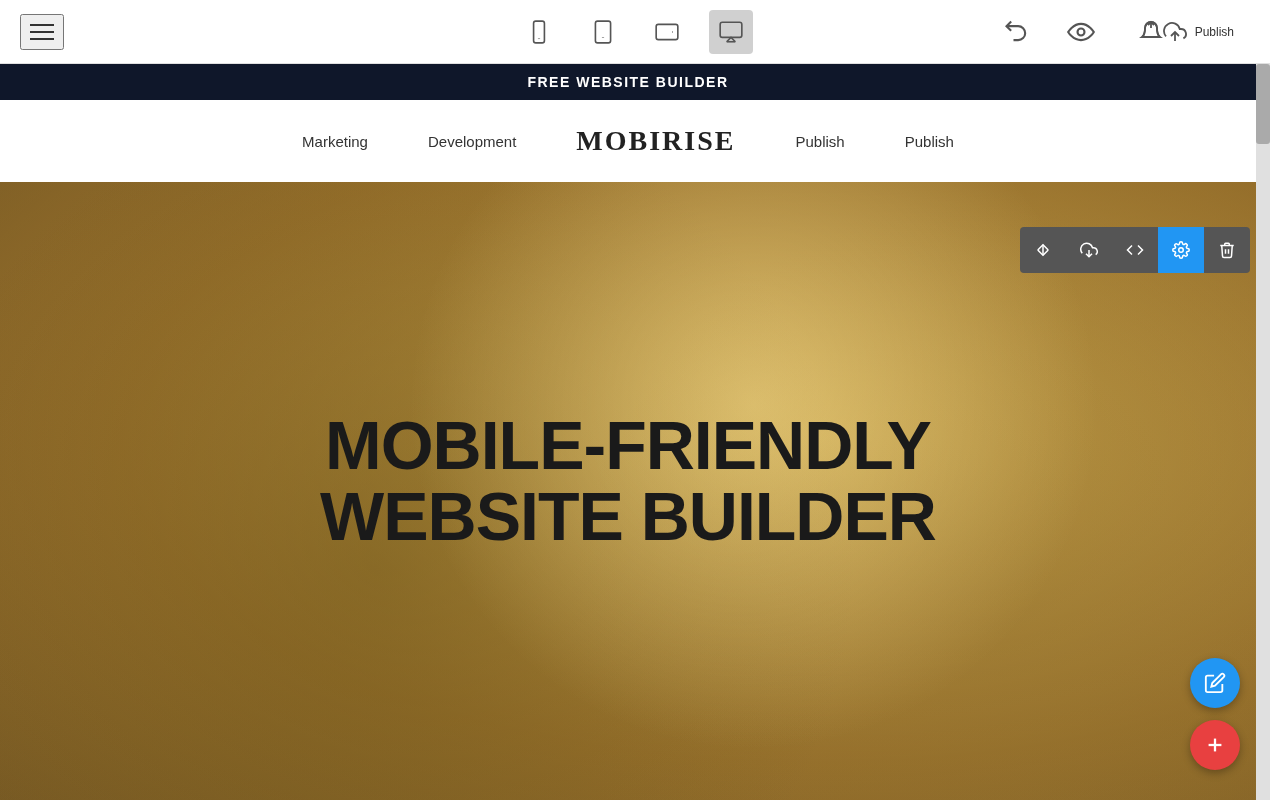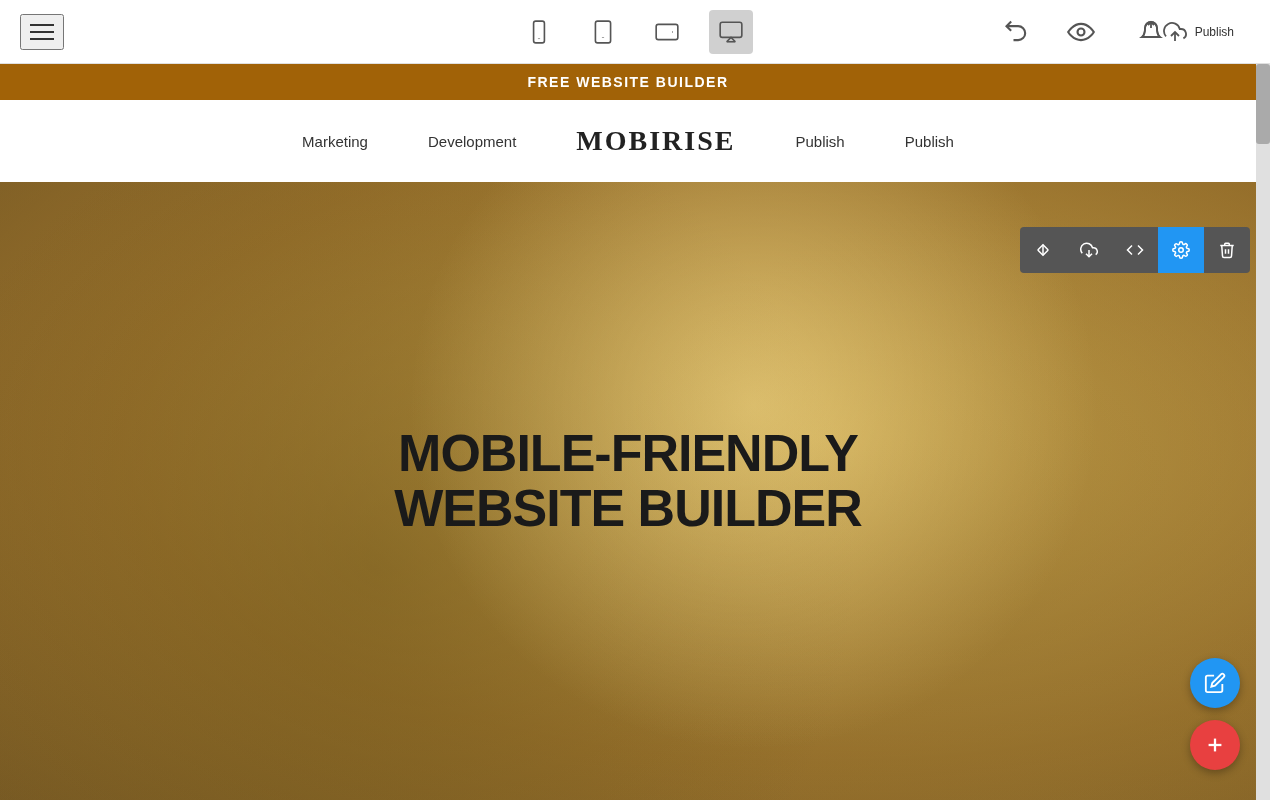"FREE WEBSITE BUILDER" .red-banner { background: #a16207 -> #0f172a }
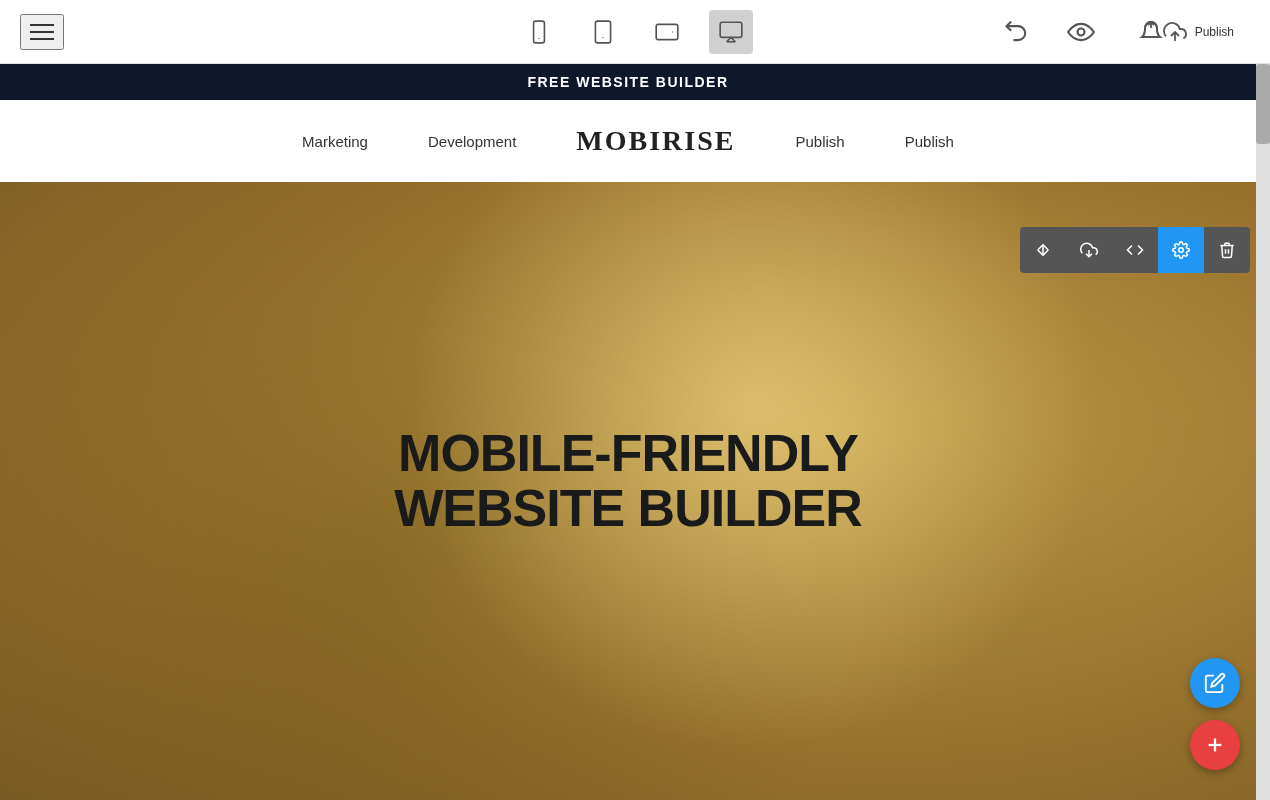"MOBILE-FRIENDLY" .hero-title { font-size: 52px -> 68px }
